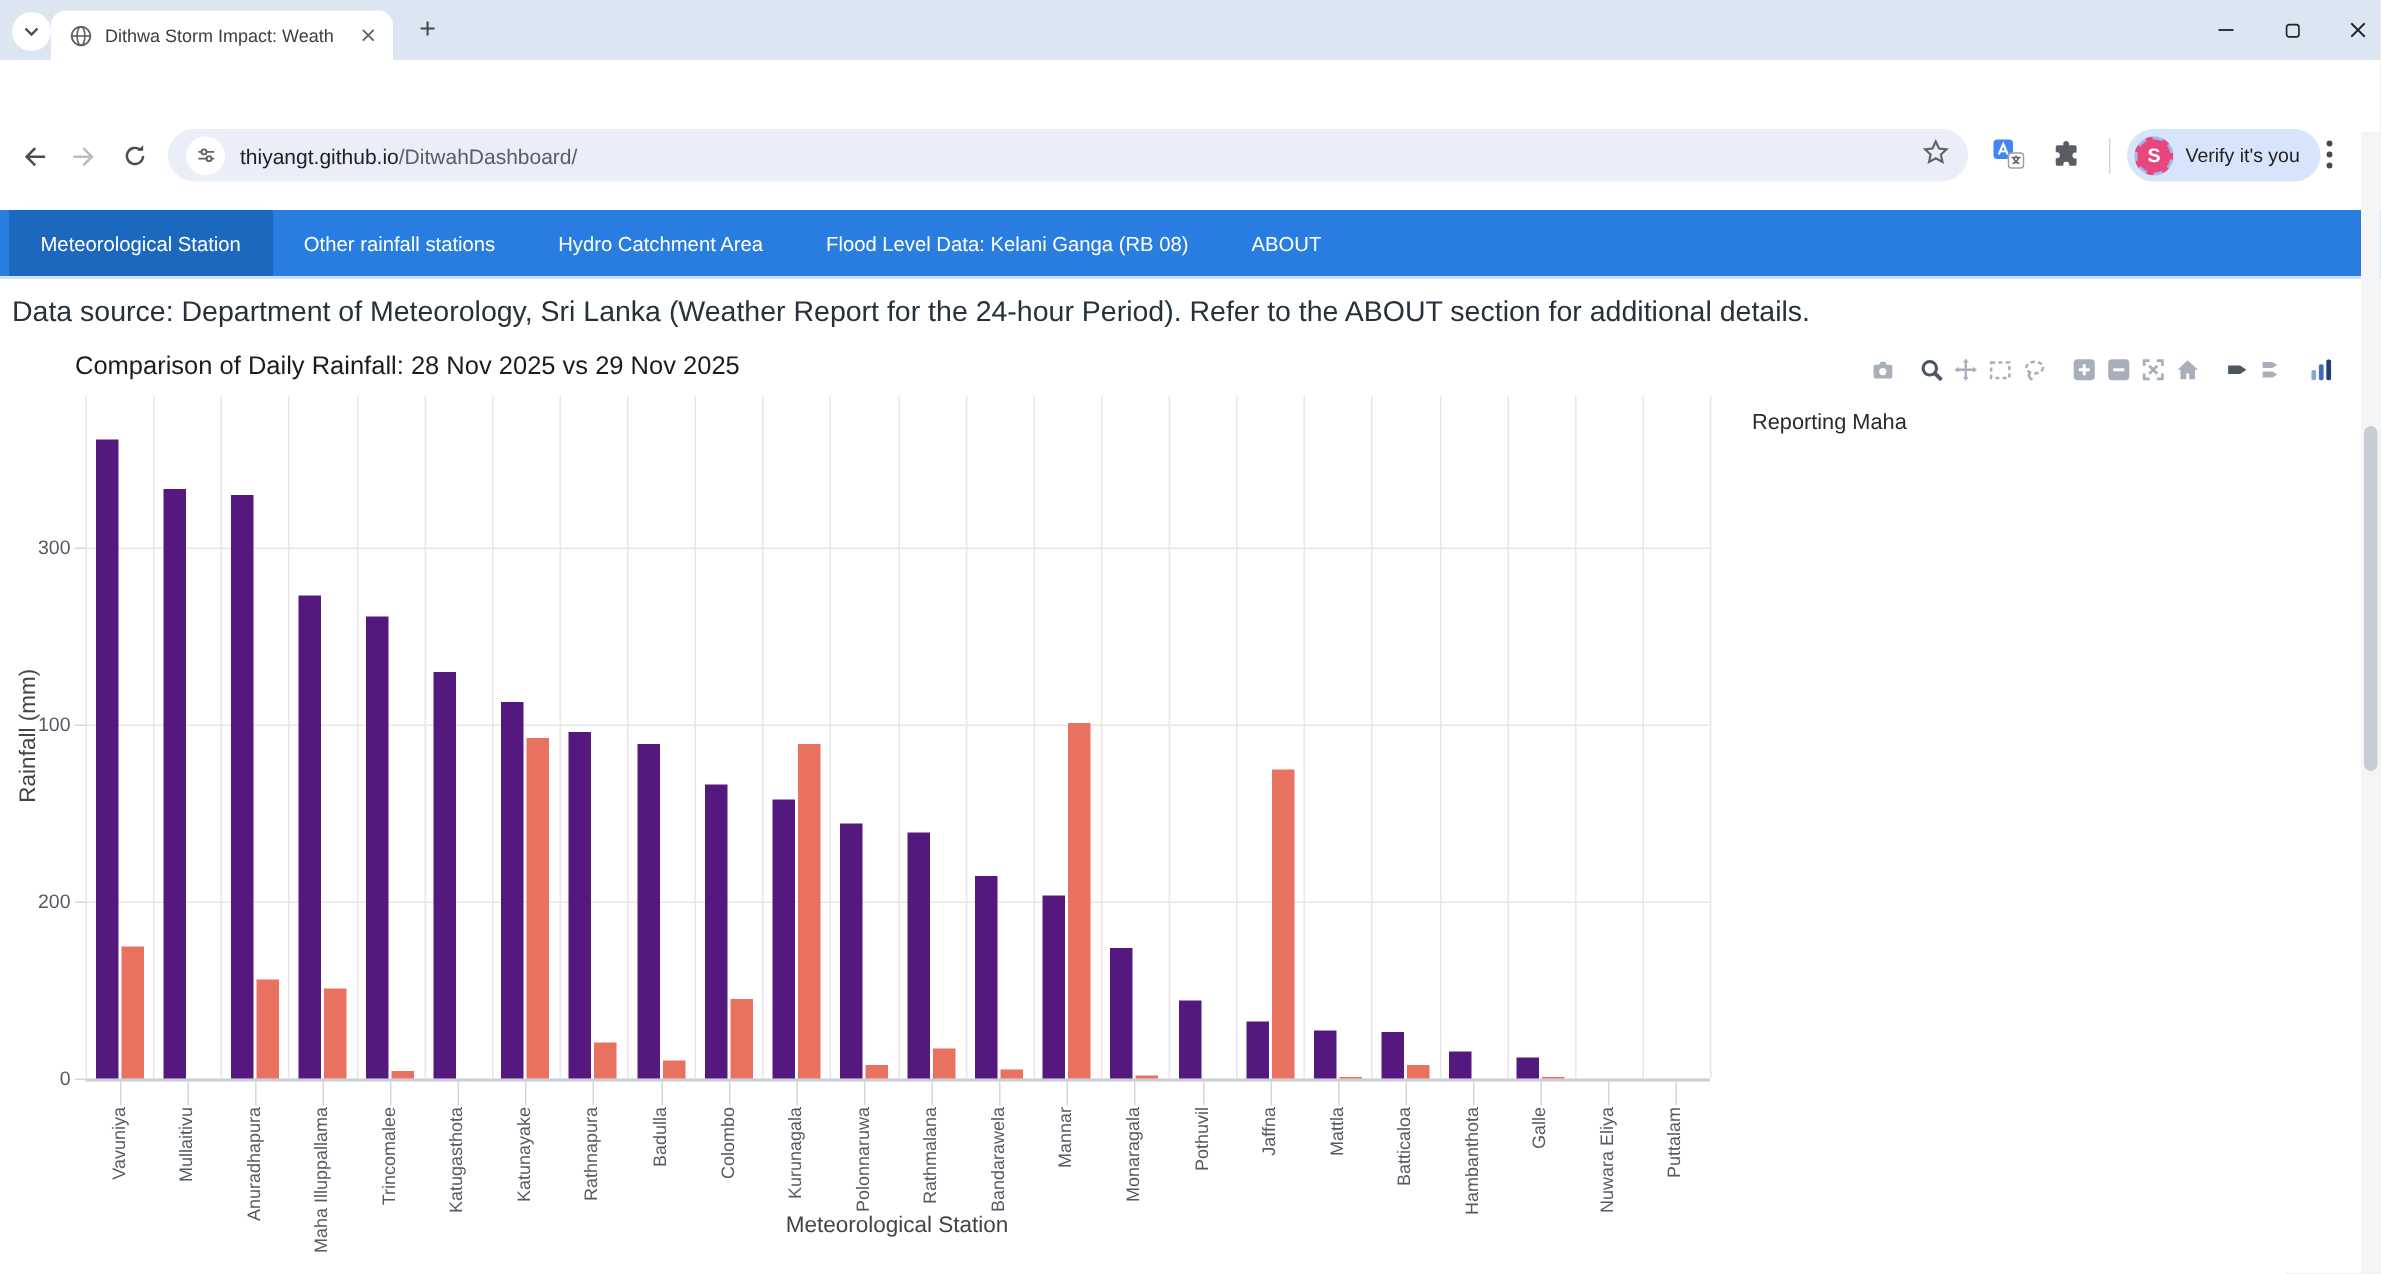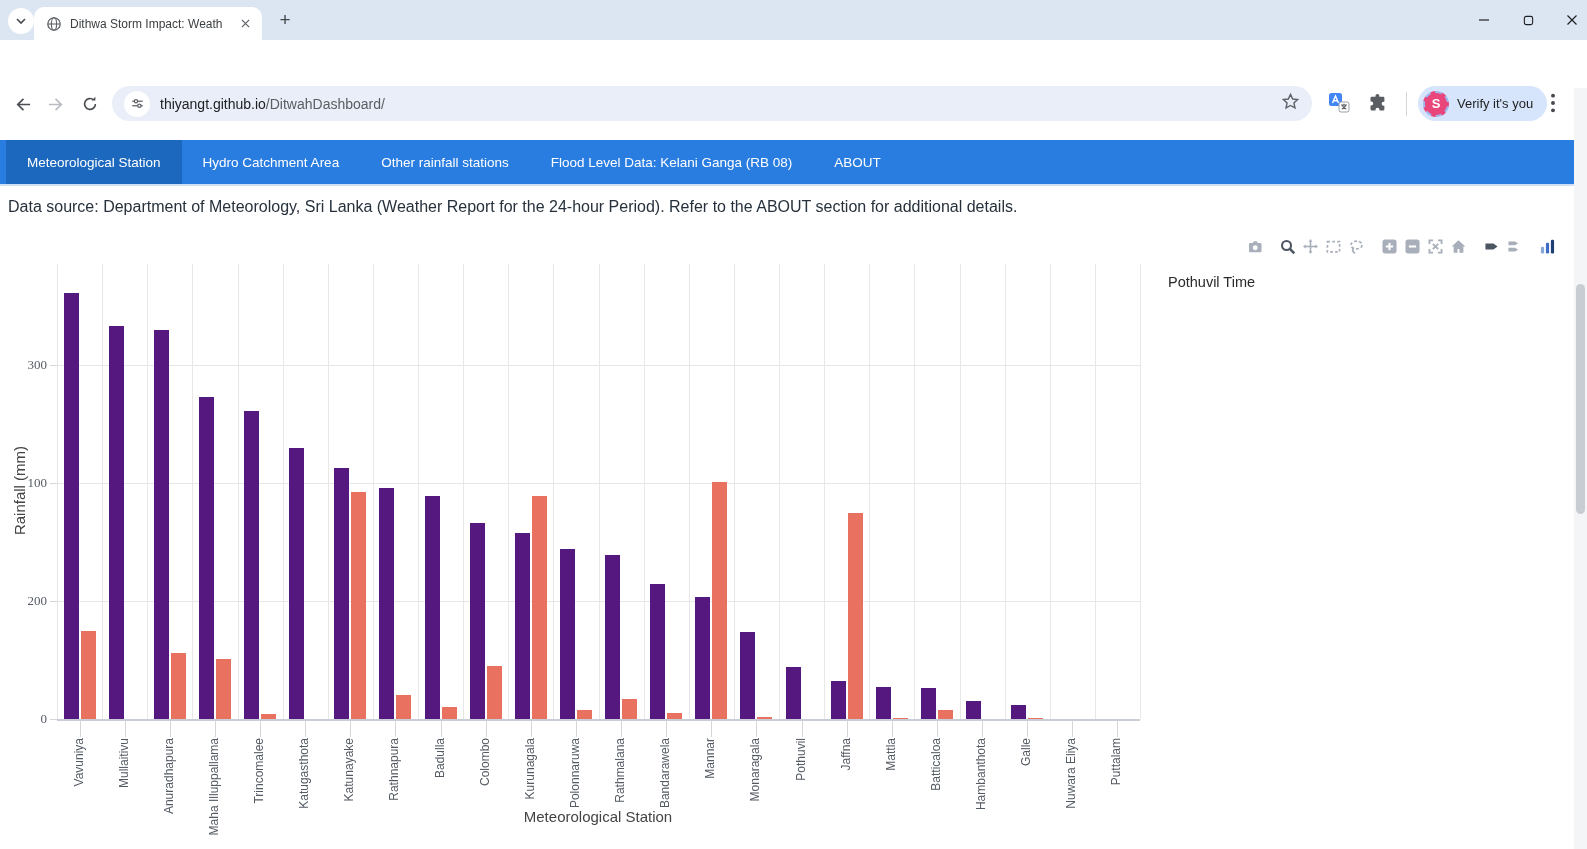"Hydro Catchment Area" div.navtab { order: before "Other rainfall stations" -> after "Other rainfall stations" }
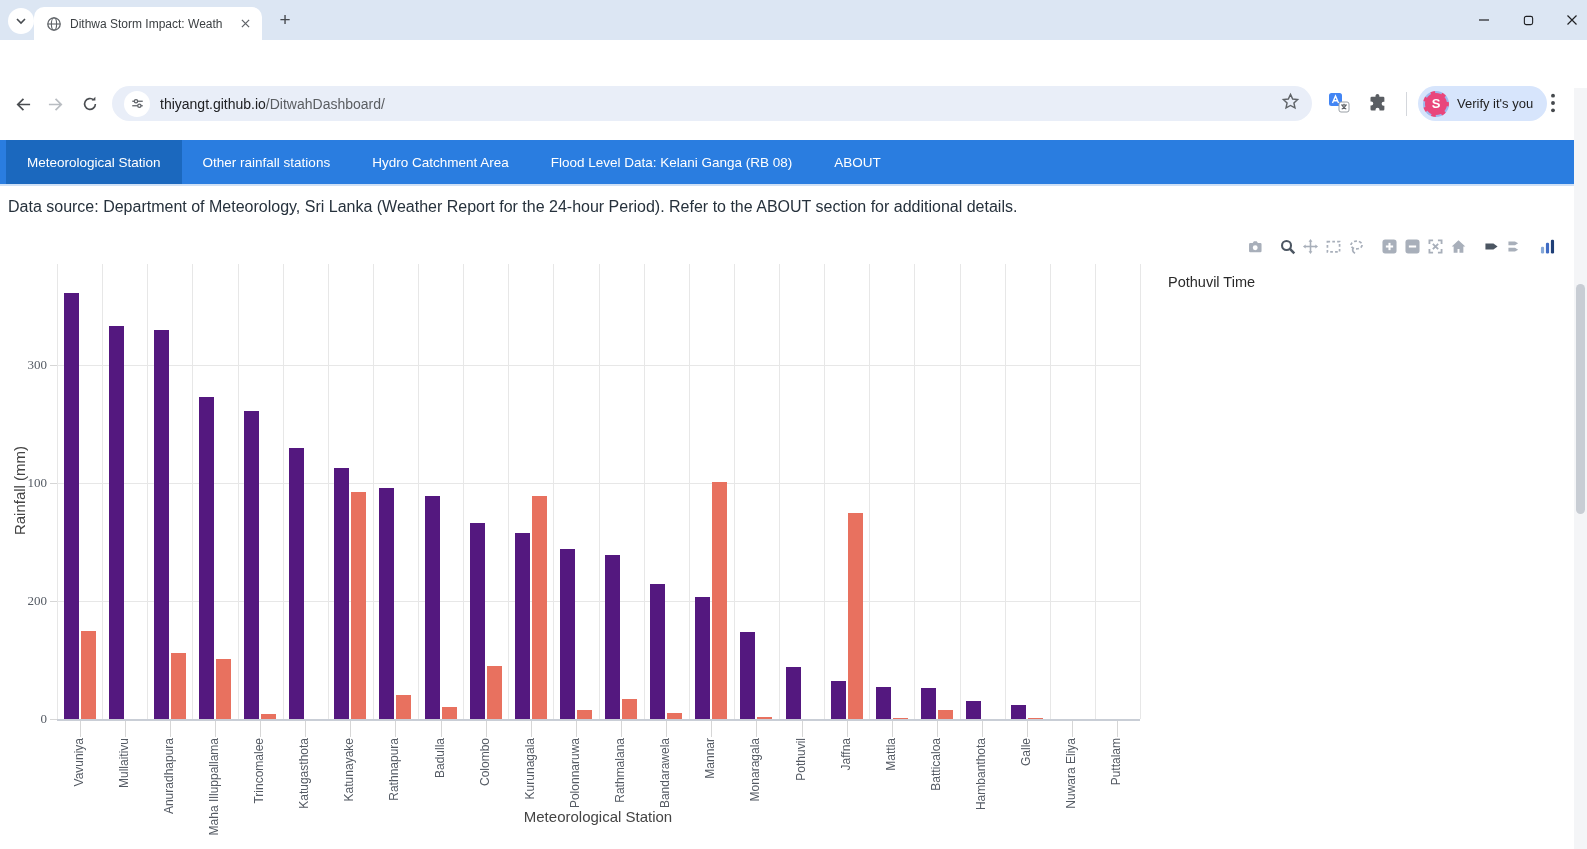"Data source: Department of Meteorology," .datasource { font-size: 16px -> 19px }
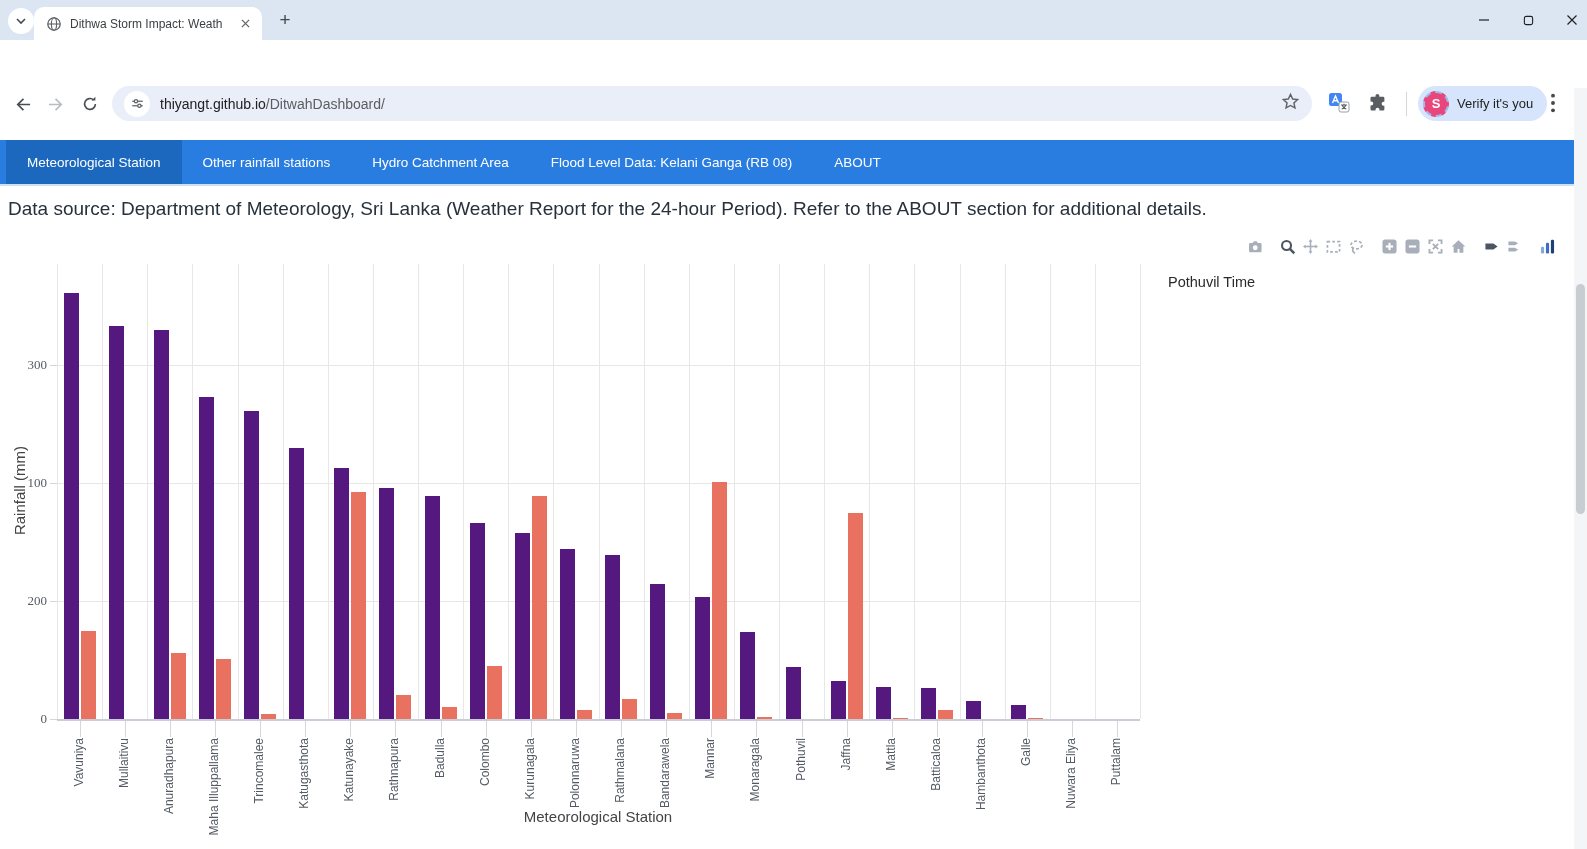"Comparison of Daily Rainfall: 28" div.chart-title { html: none -> <div>Comparison of Daily Rainfall: 28 Nov 2025 vs 29 Nov 2025</div> }
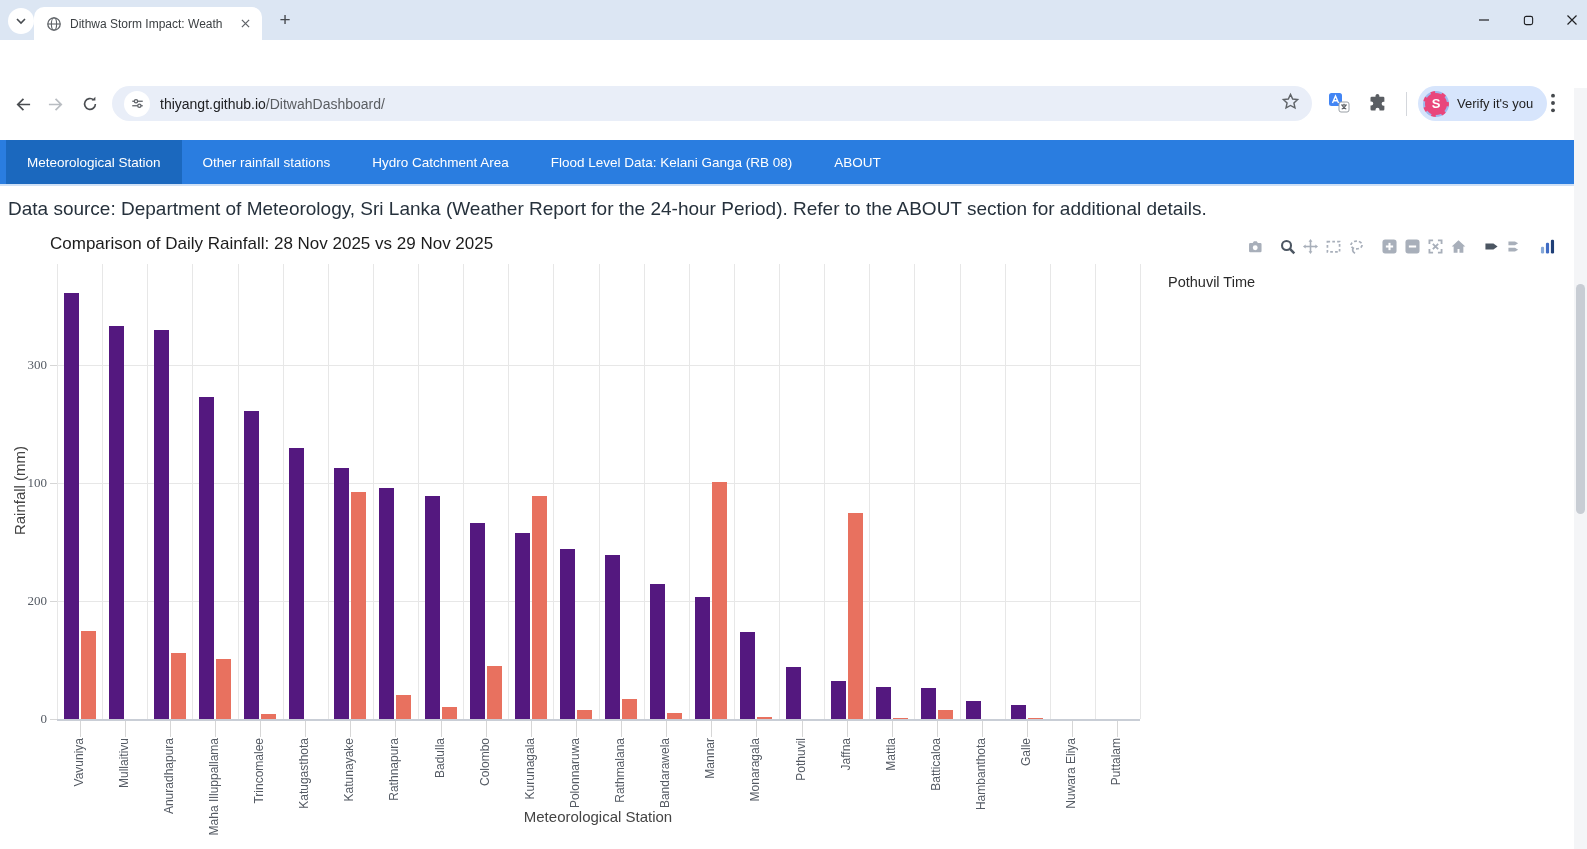"Pothuvil Time" div.legend-title { text: Pothuvil Time -> Reporting Maha }
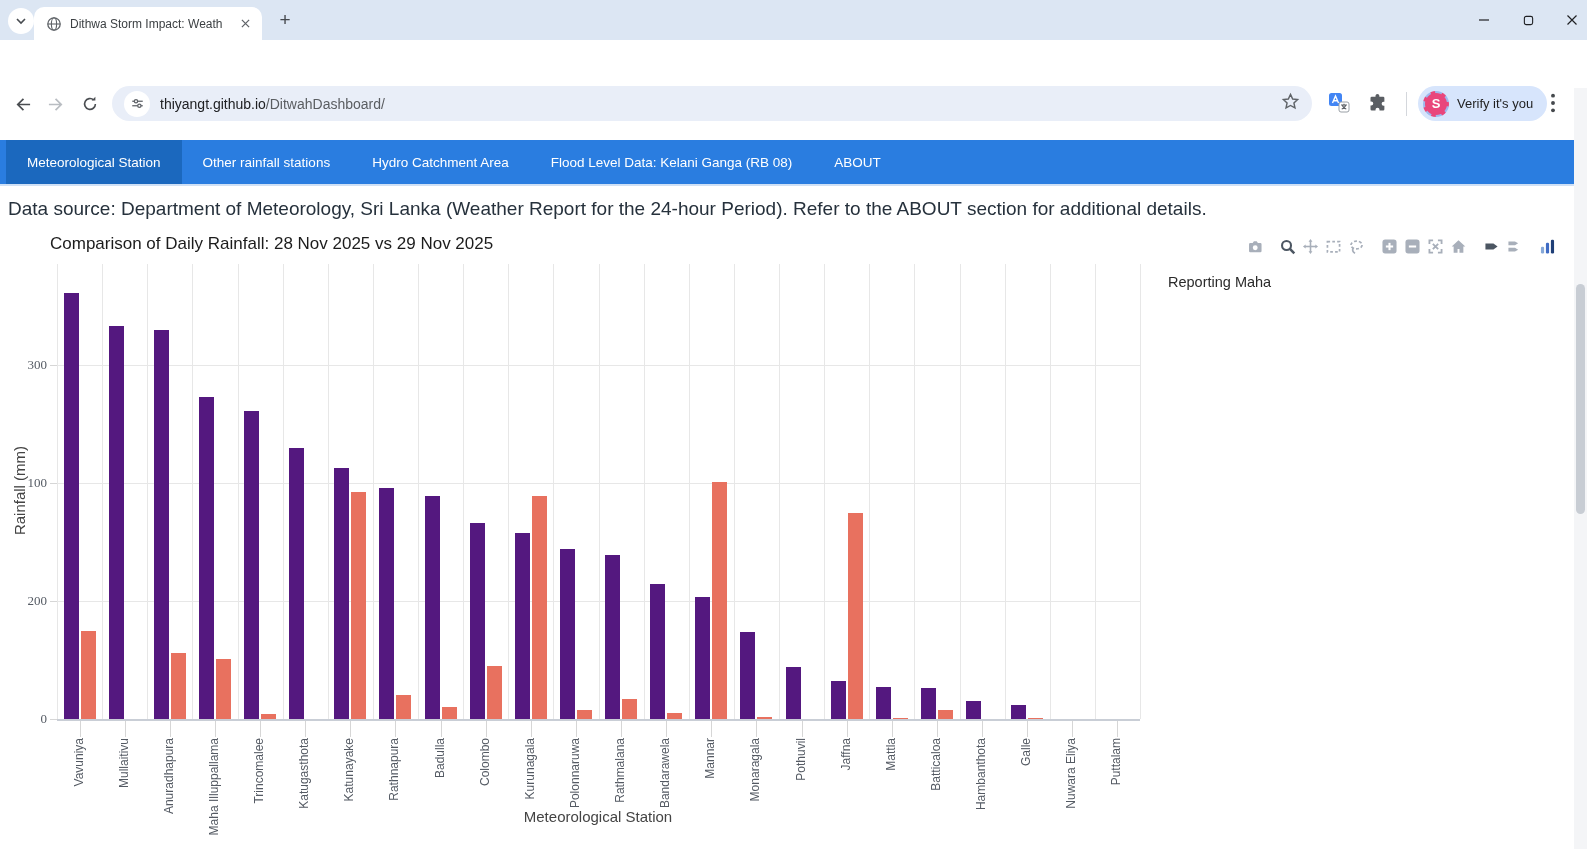"300" .ylab { font-family: Liberation Serif, serif -> none }
